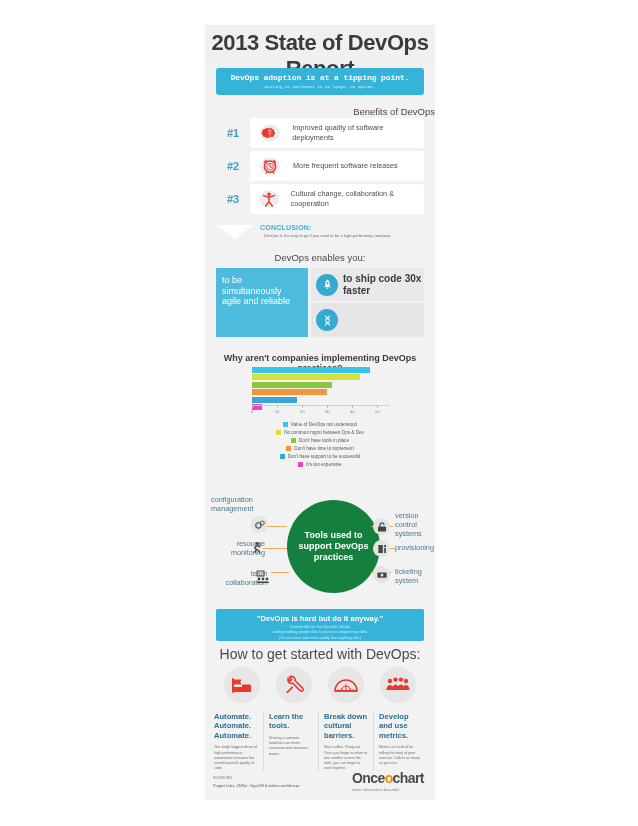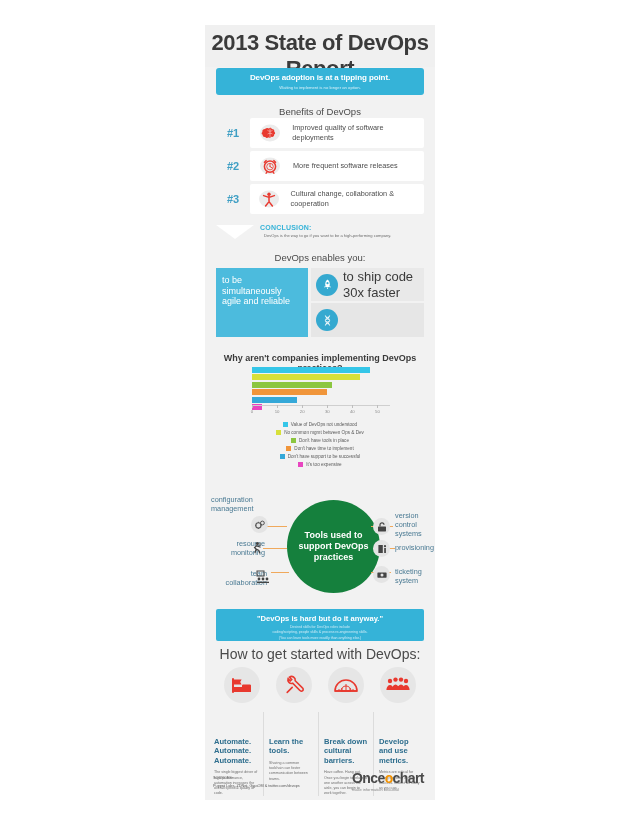"DevOps adoption is at a" .tipping { font-family: none -> Liberation Mono, monospace }
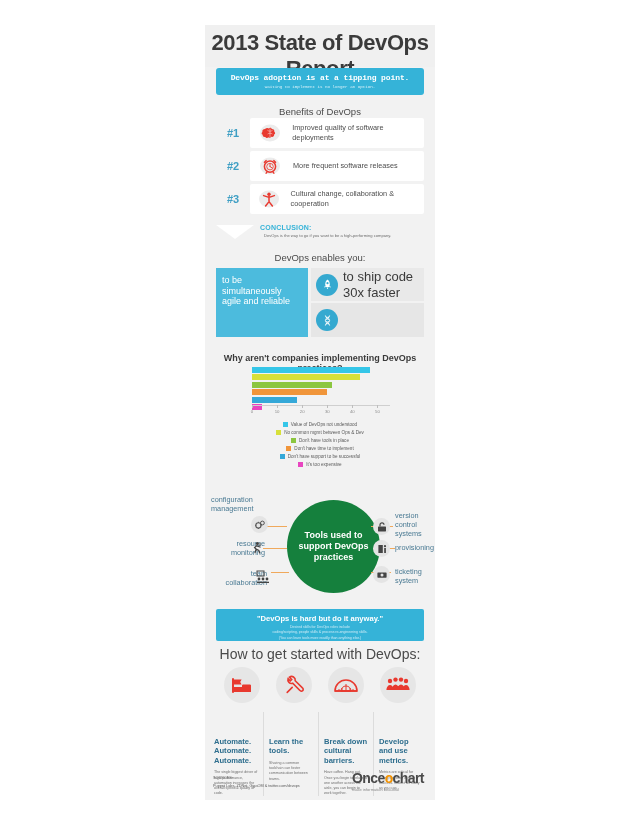"Benefits of DevOps" div.sec-head { text-align: none -> right }
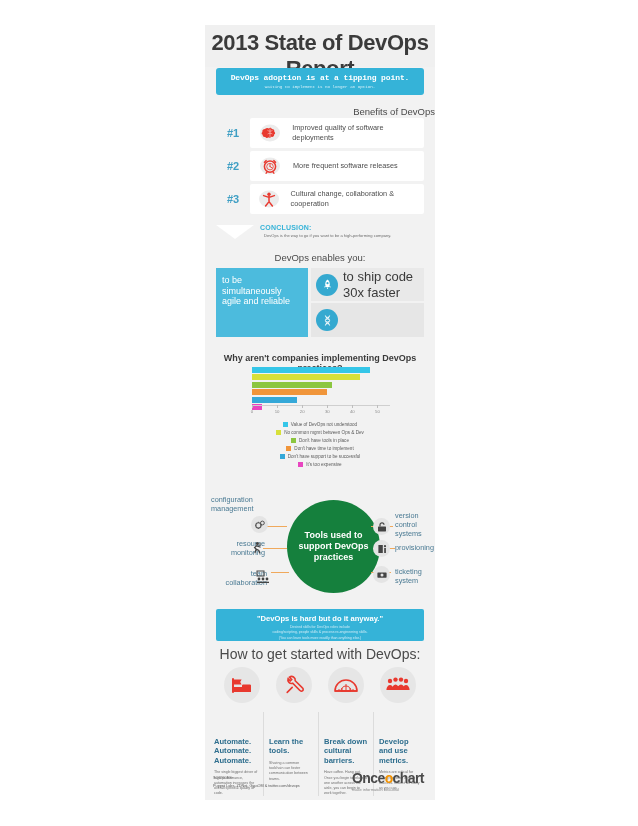"to ship code 30x faster" .en-txt { font-size: 13px -> 10px; font-weight: 400 -> 700 }
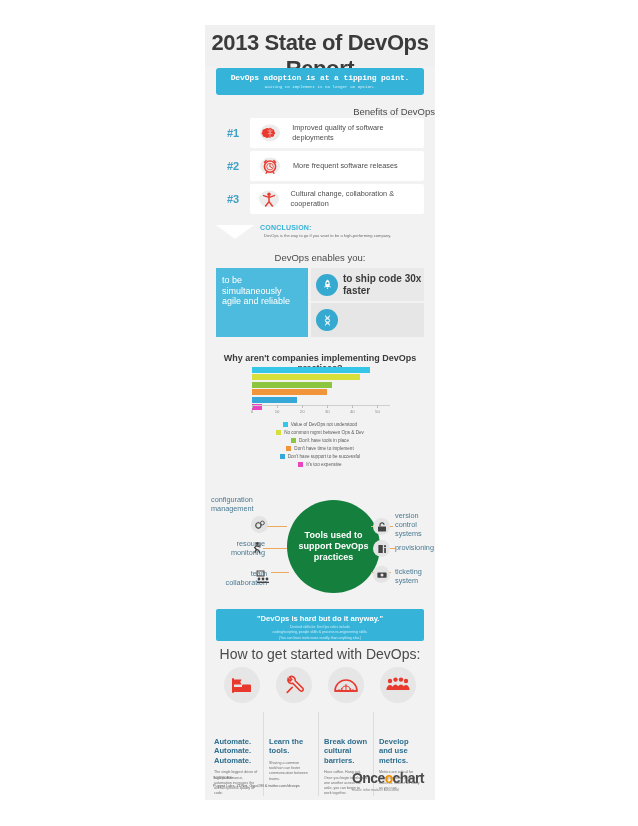"Automate. Automate. Automate." .gs-h { margin-top: 25px -> none }
